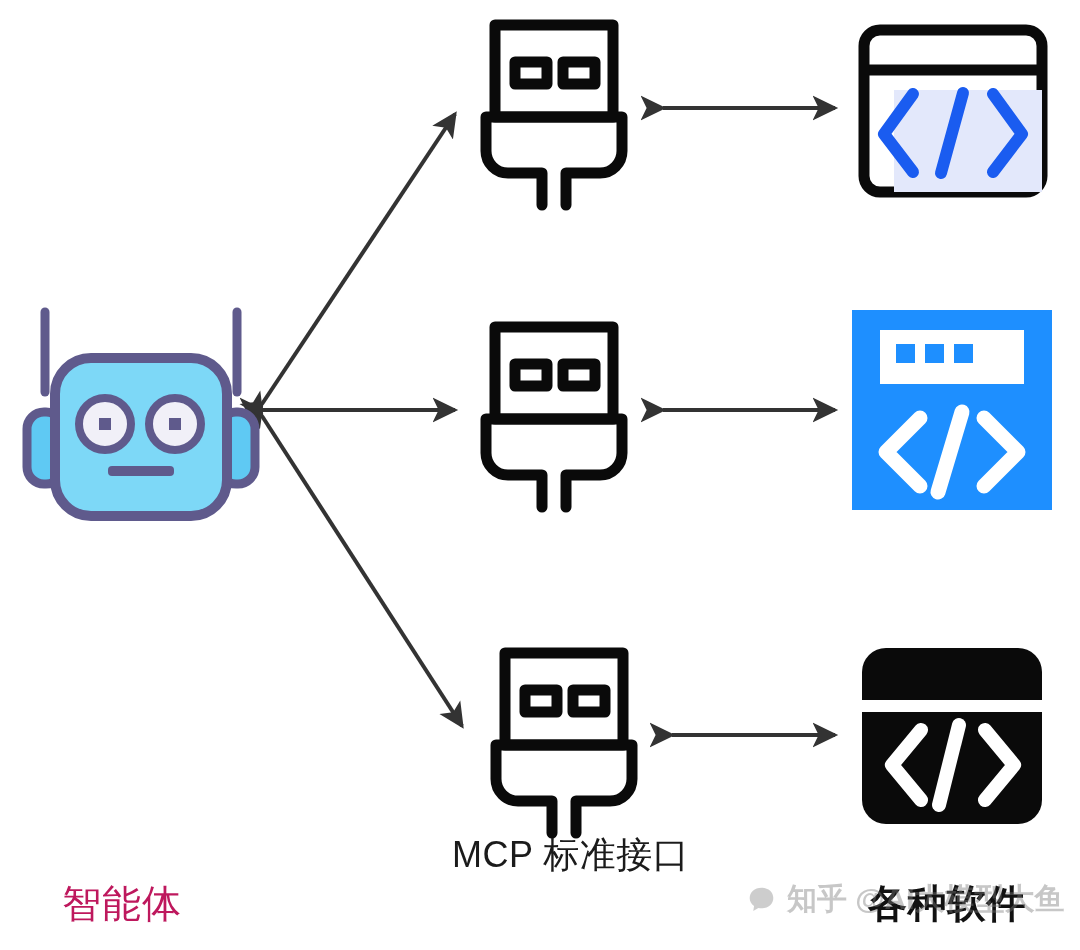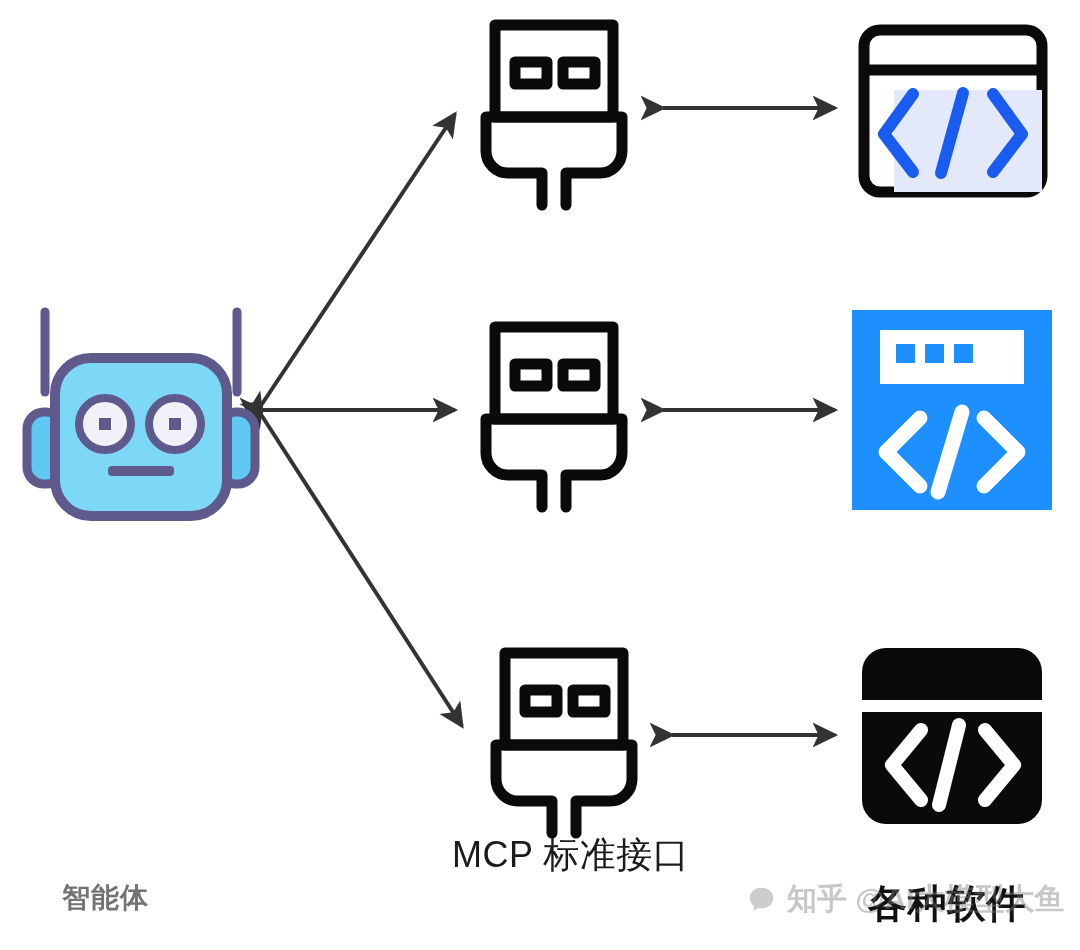"智能体" #label-agent { color: #737373 -> #be185d; font-size: 28px -> 39px; font-weight: 700 -> 400 }
